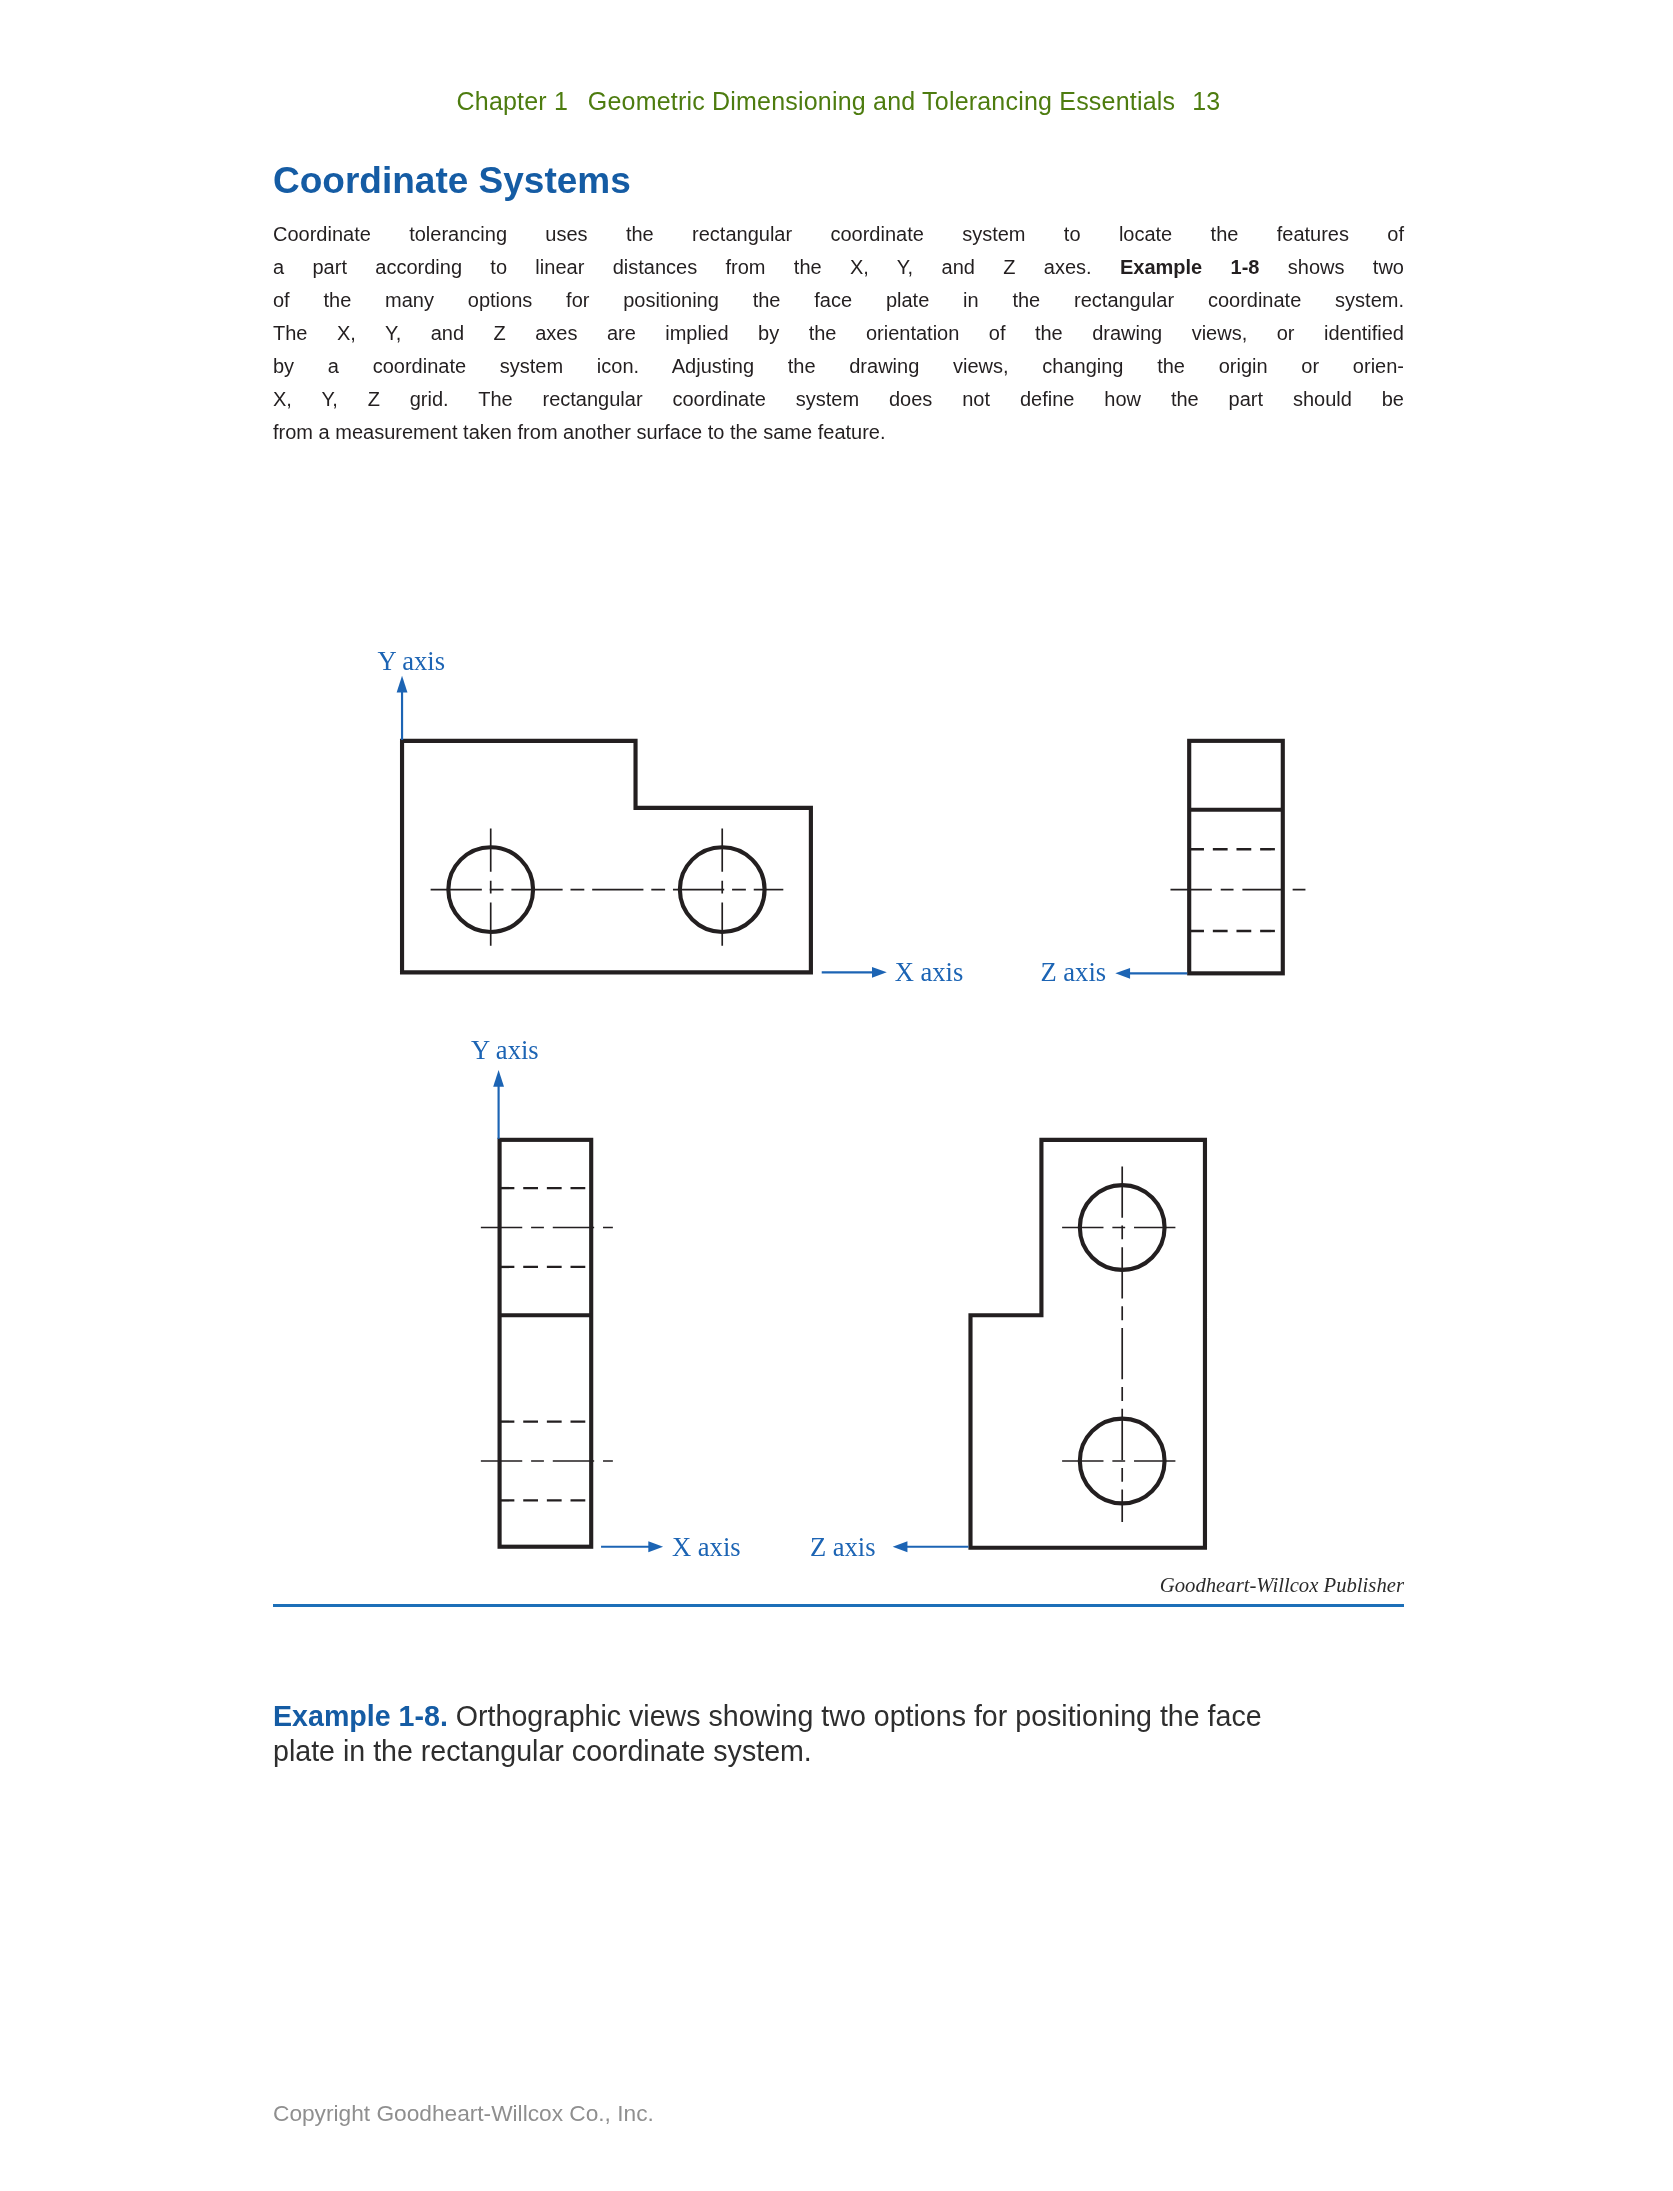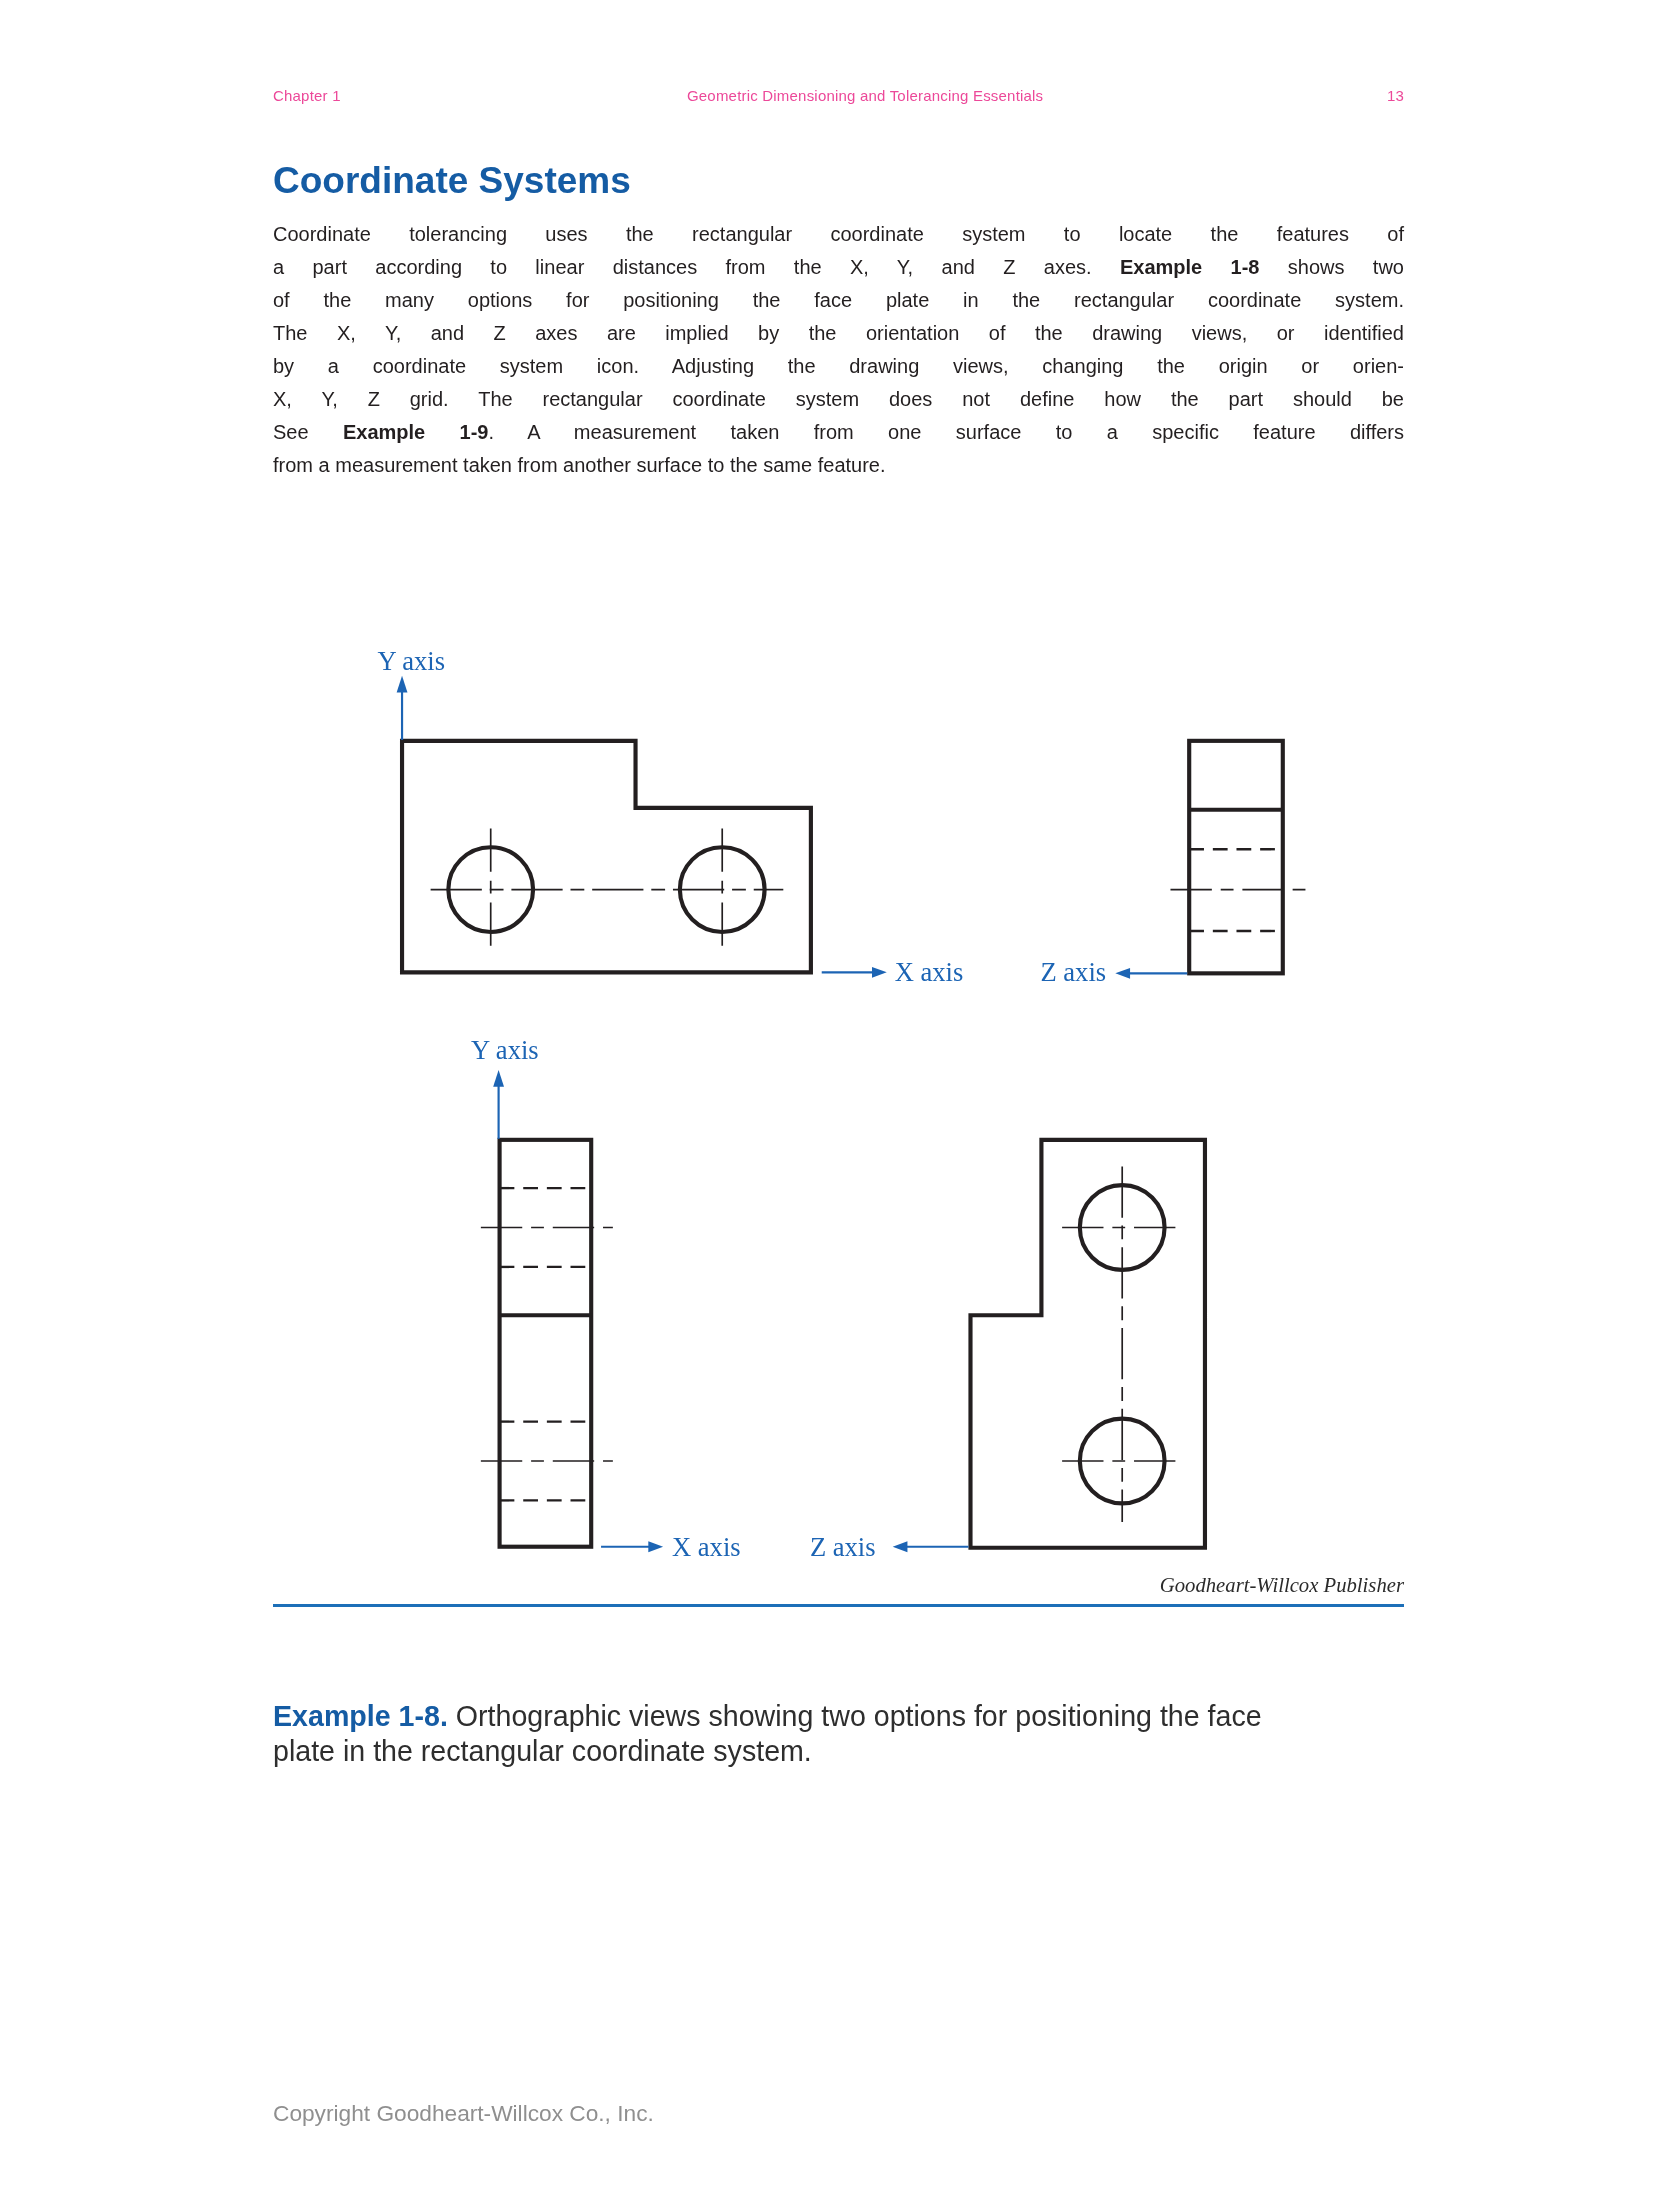"Chapter 1" .page-header { color: #ec4899 -> #4d7c0f; font-size: 15px -> 25px; justify-content: space-between -> center }
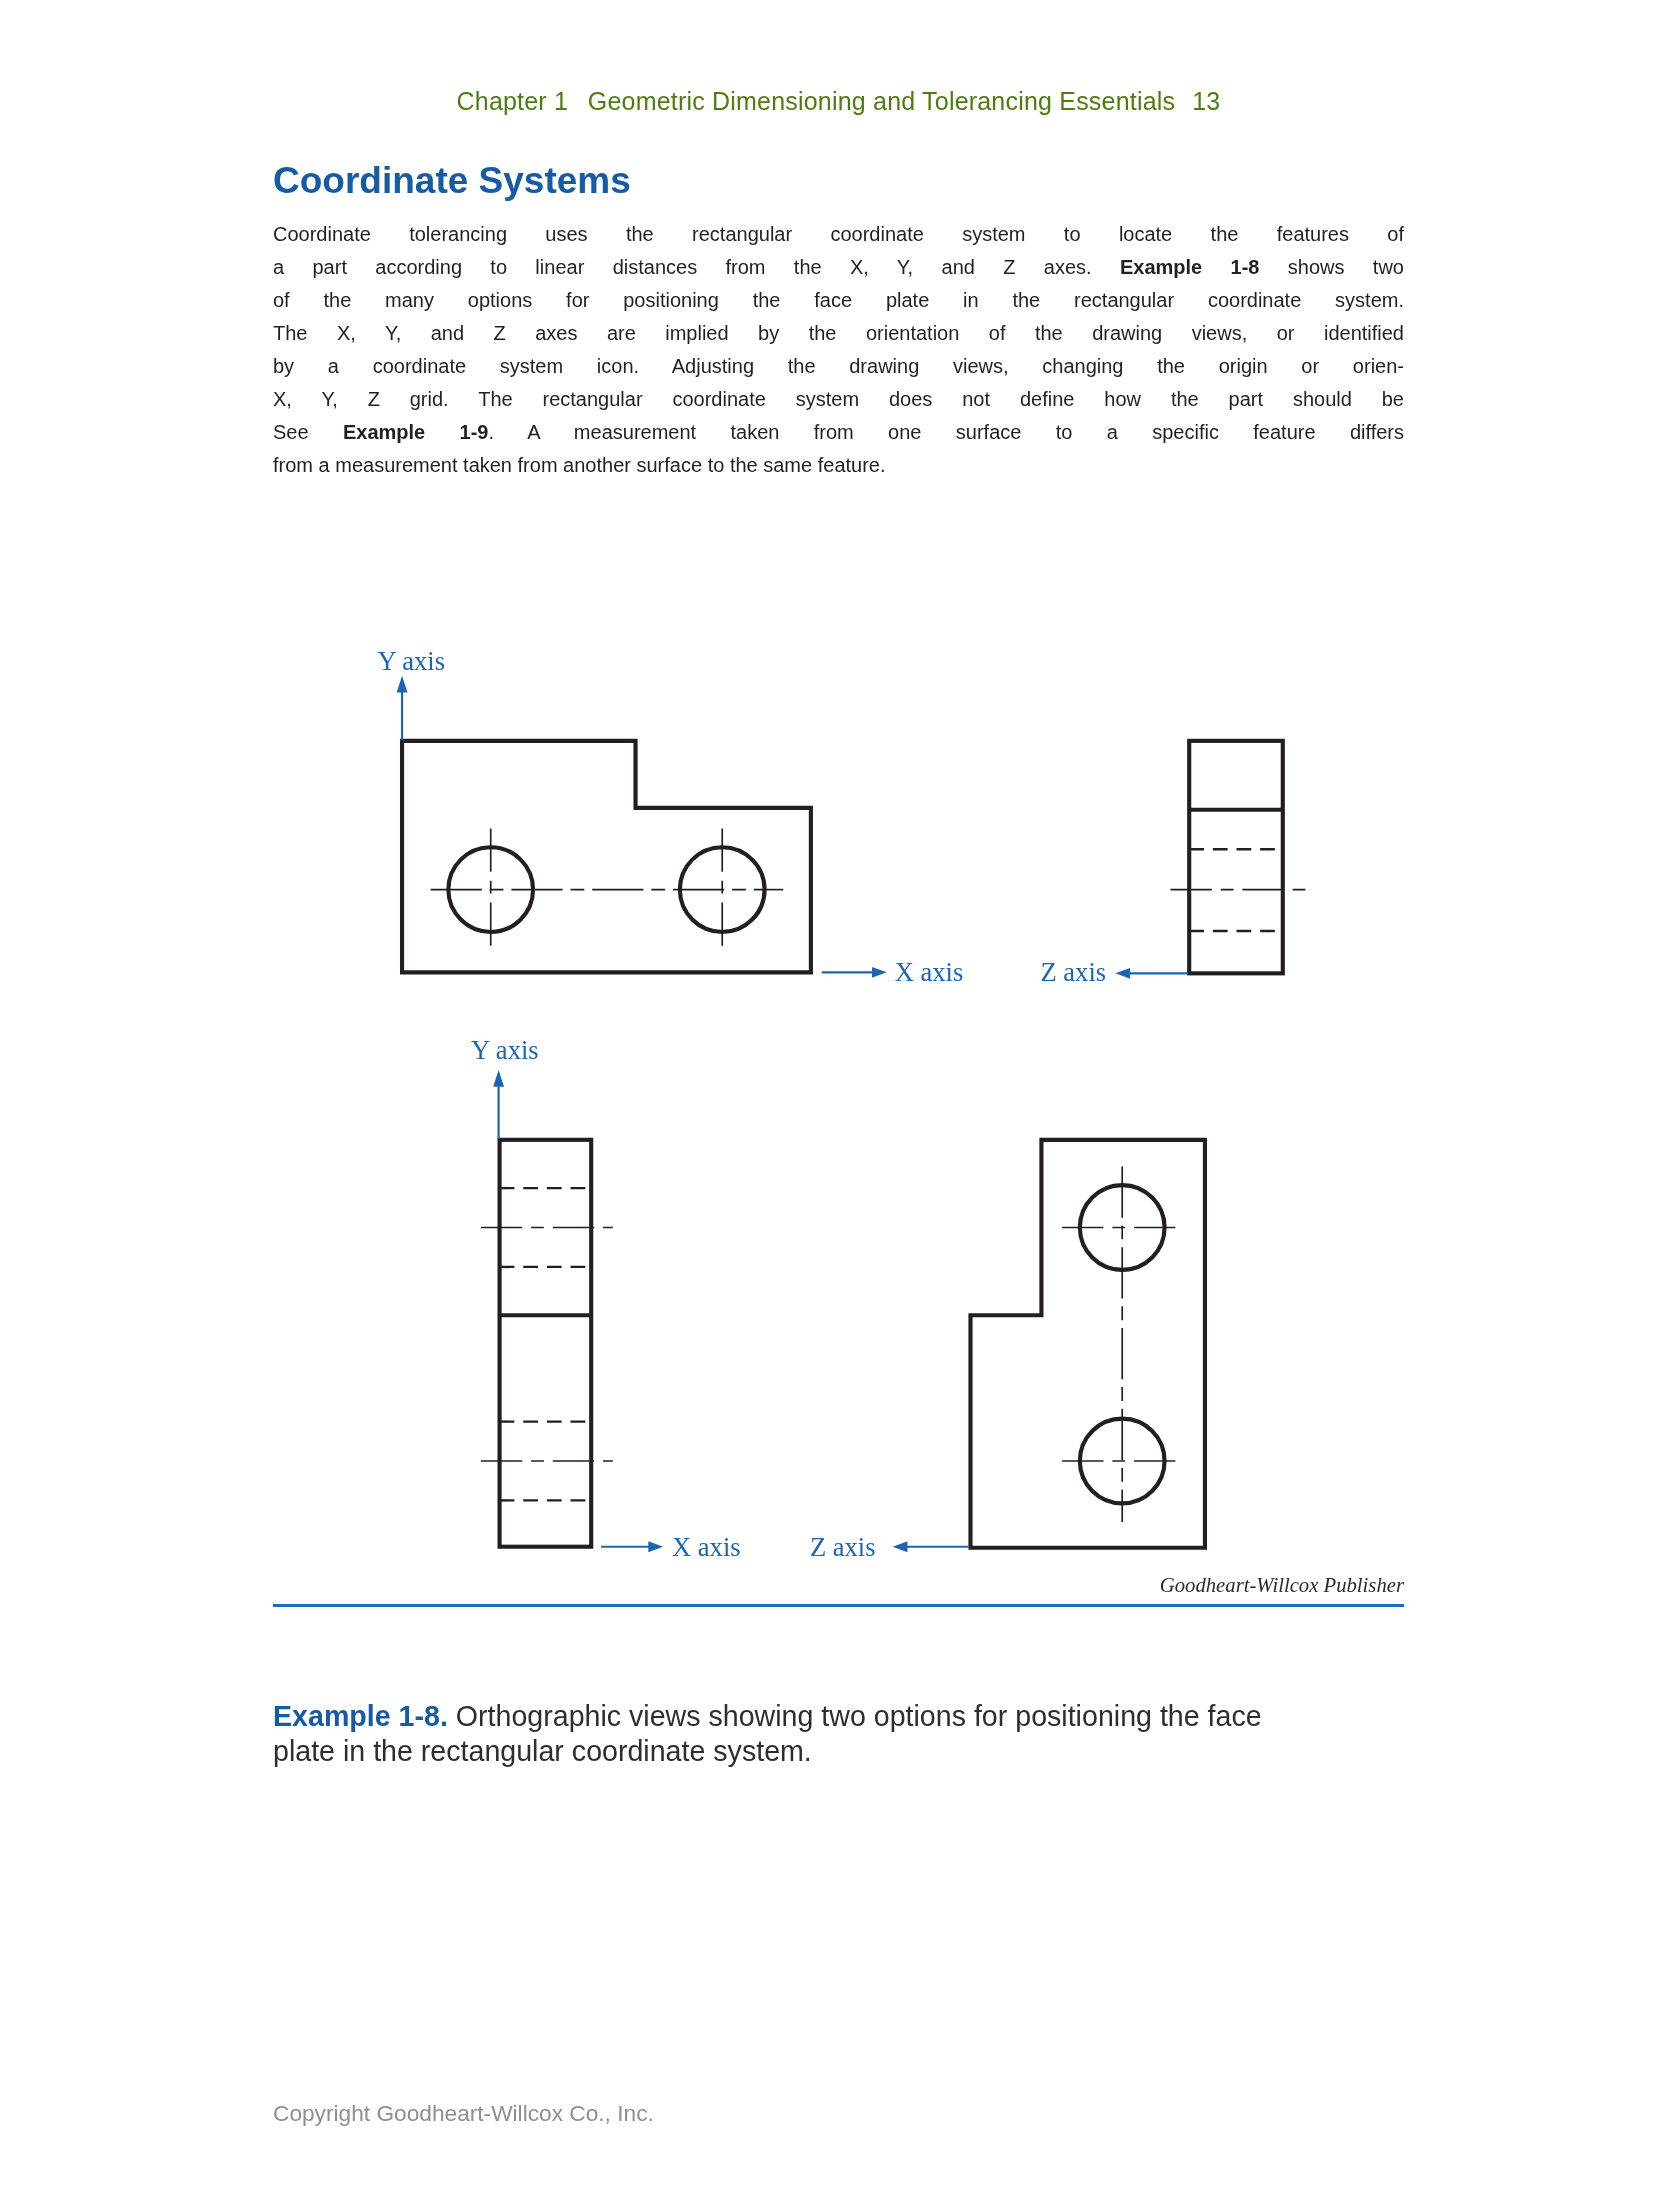"See Example 1-9. A measurement" div.jline { html: <div><span>See </span><b>Example 1-9</b><span>. A measurement taken from one surface to a specific feature differs</span></div> -> none }
